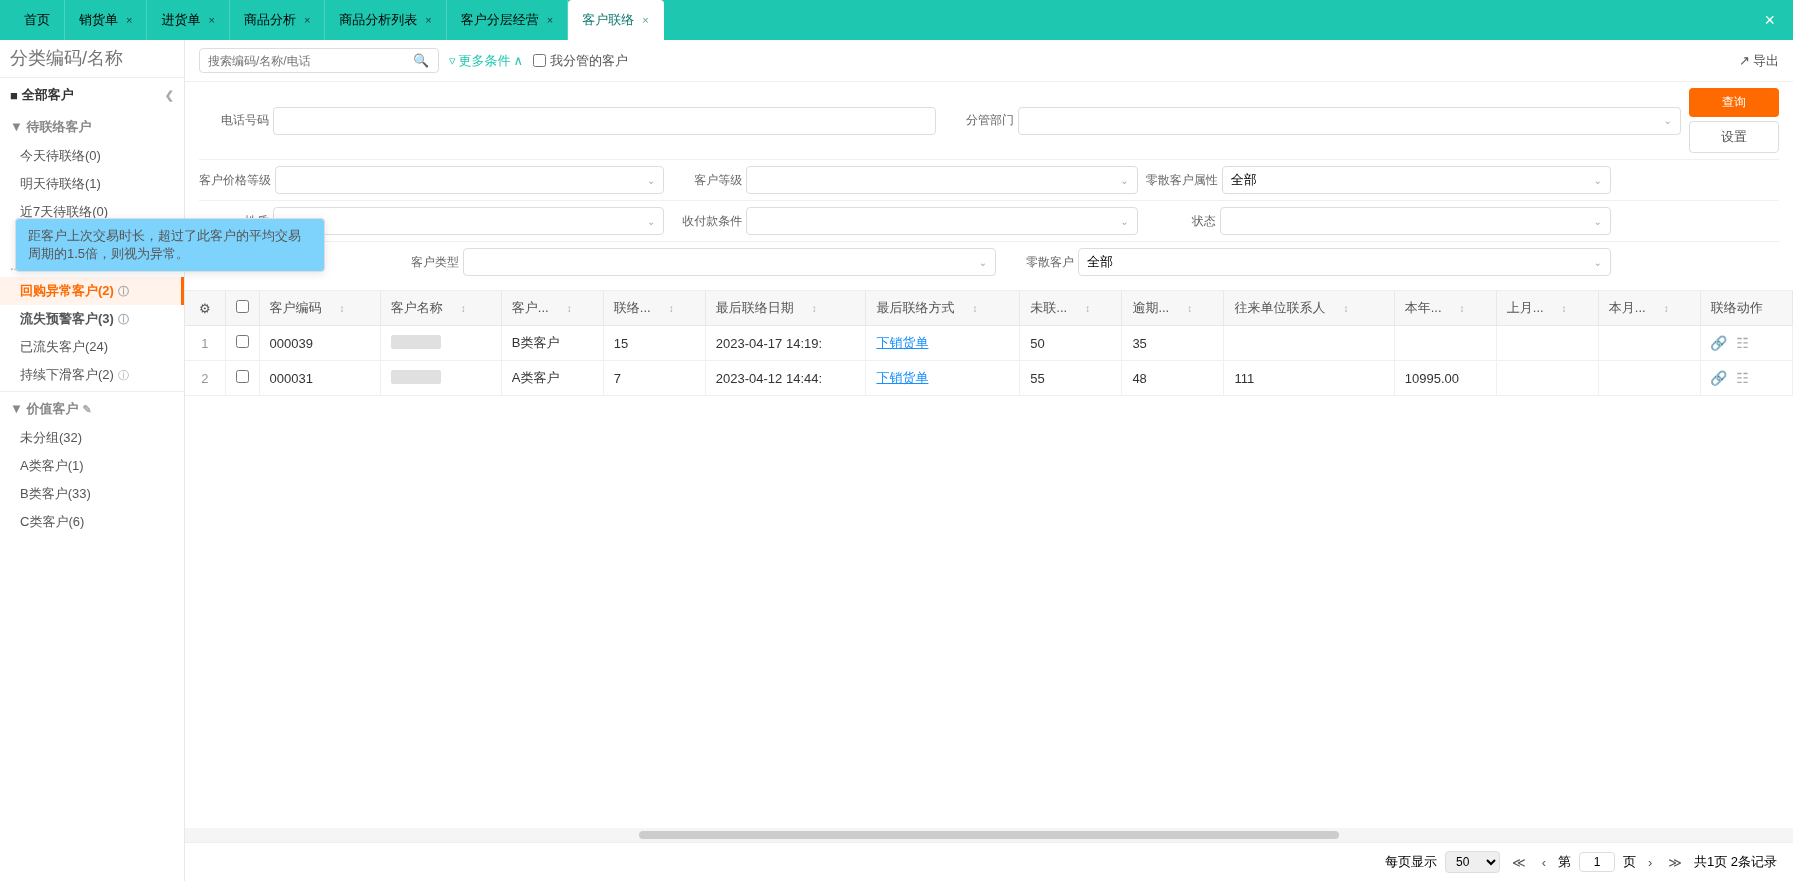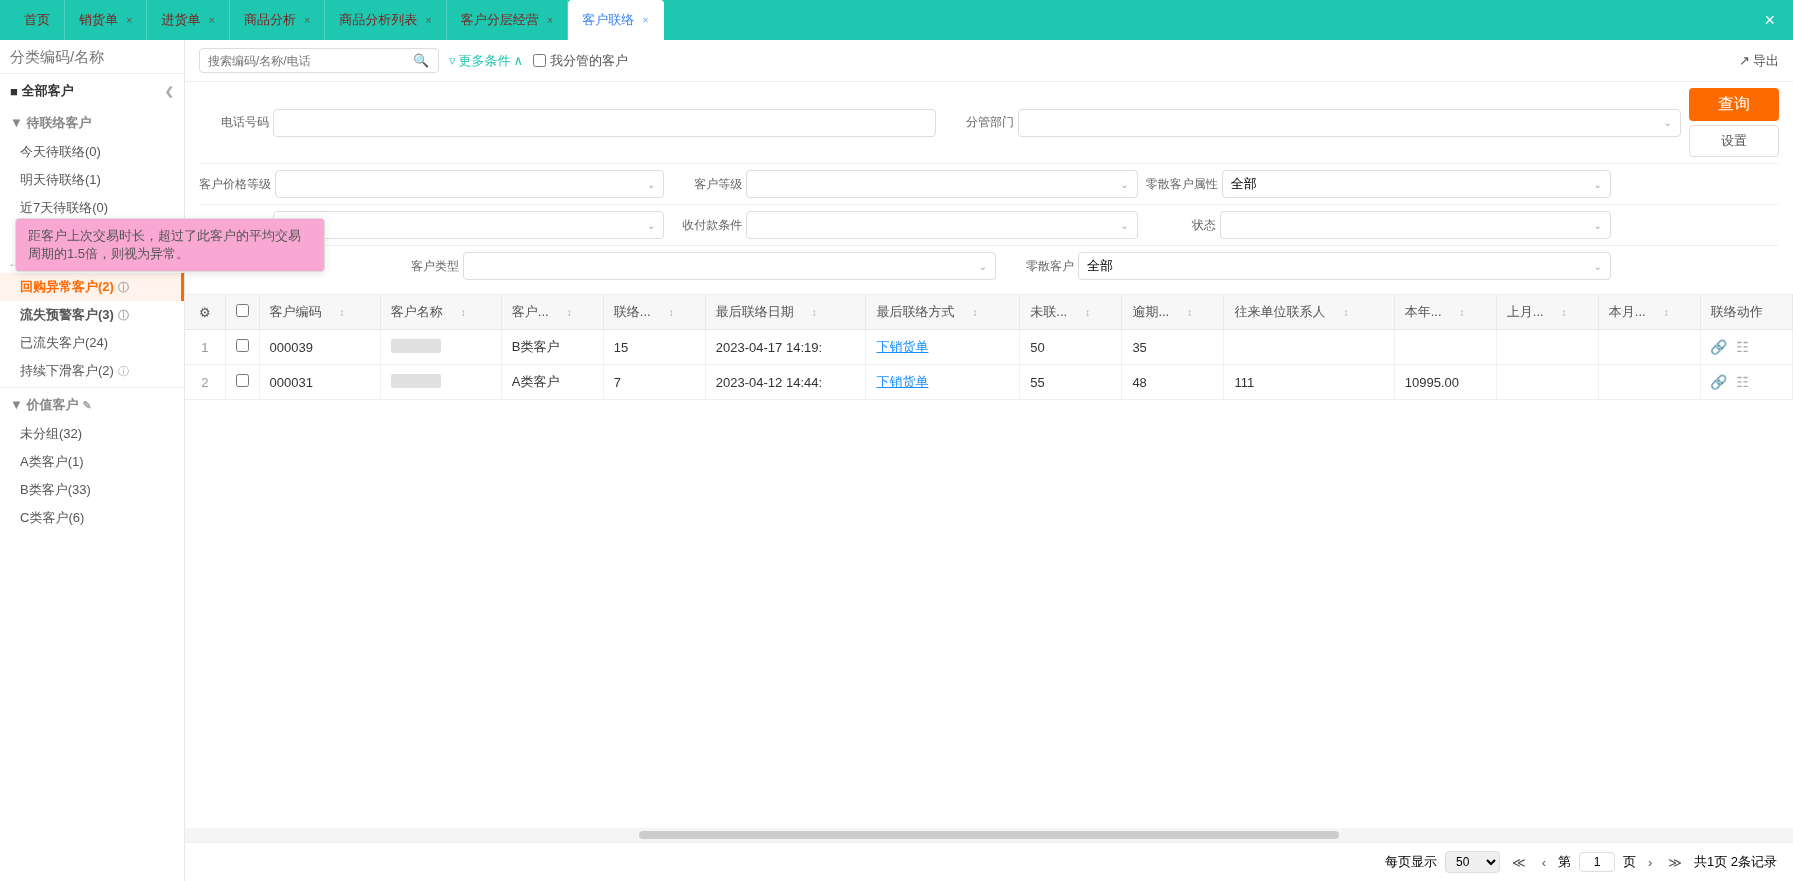"首页" .nav-tab { color: #7f1d1d -> #000000 }
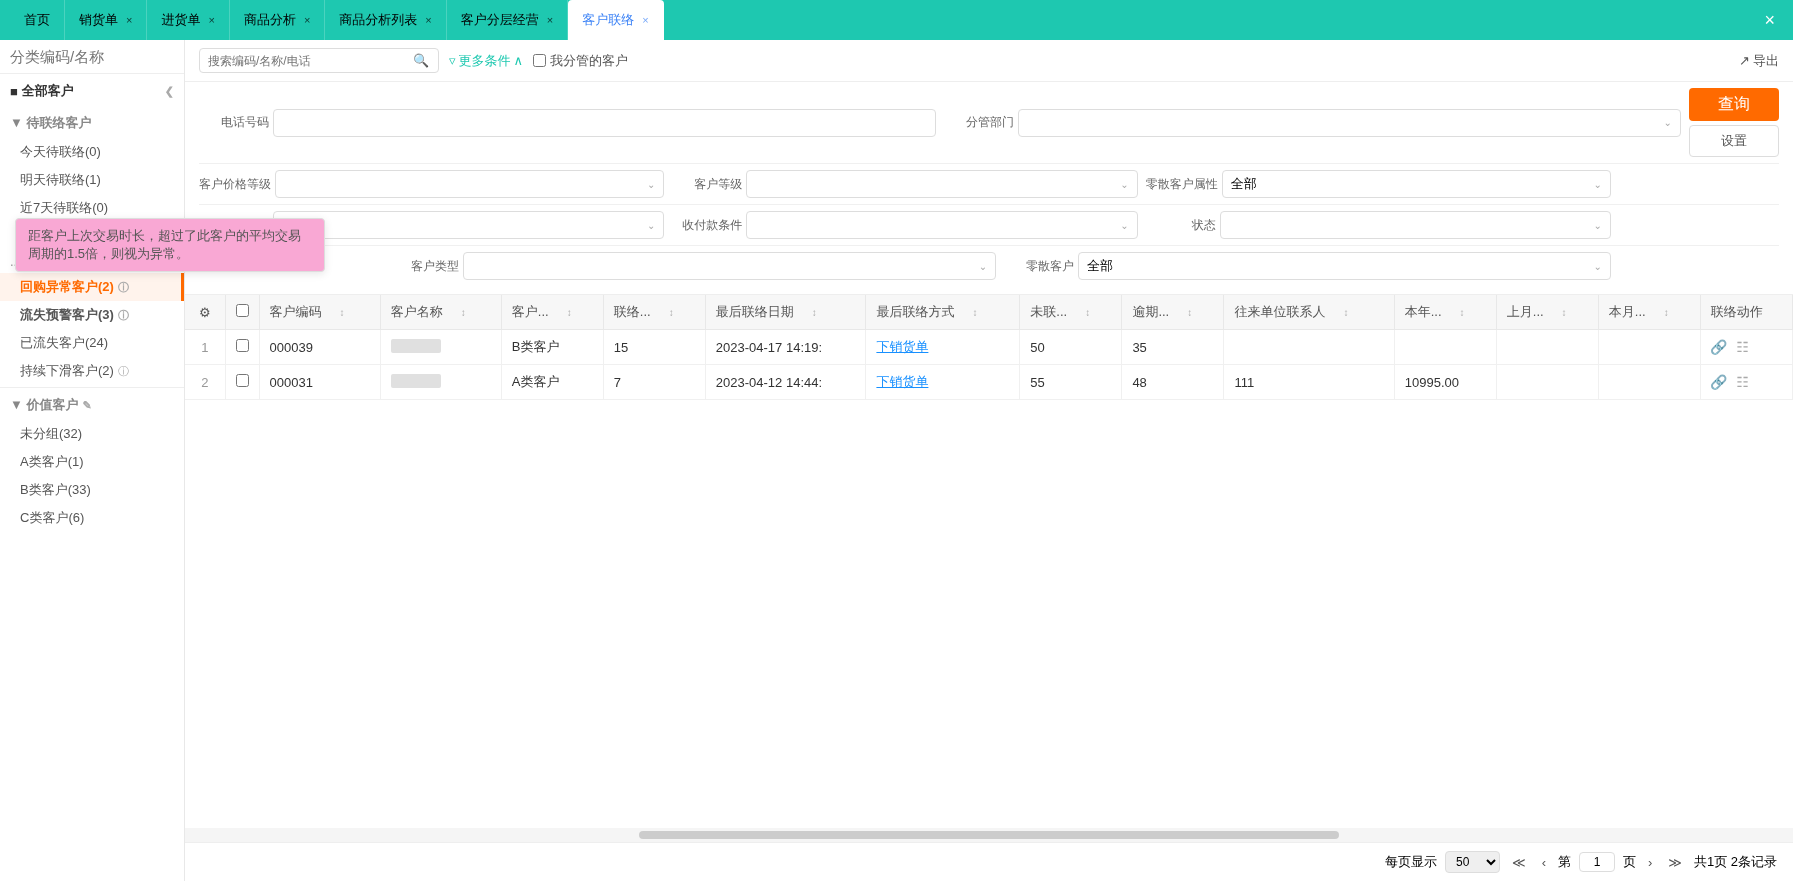"客户联络" .nav-tab.active { color: #3b82f6 -> #0f766e }
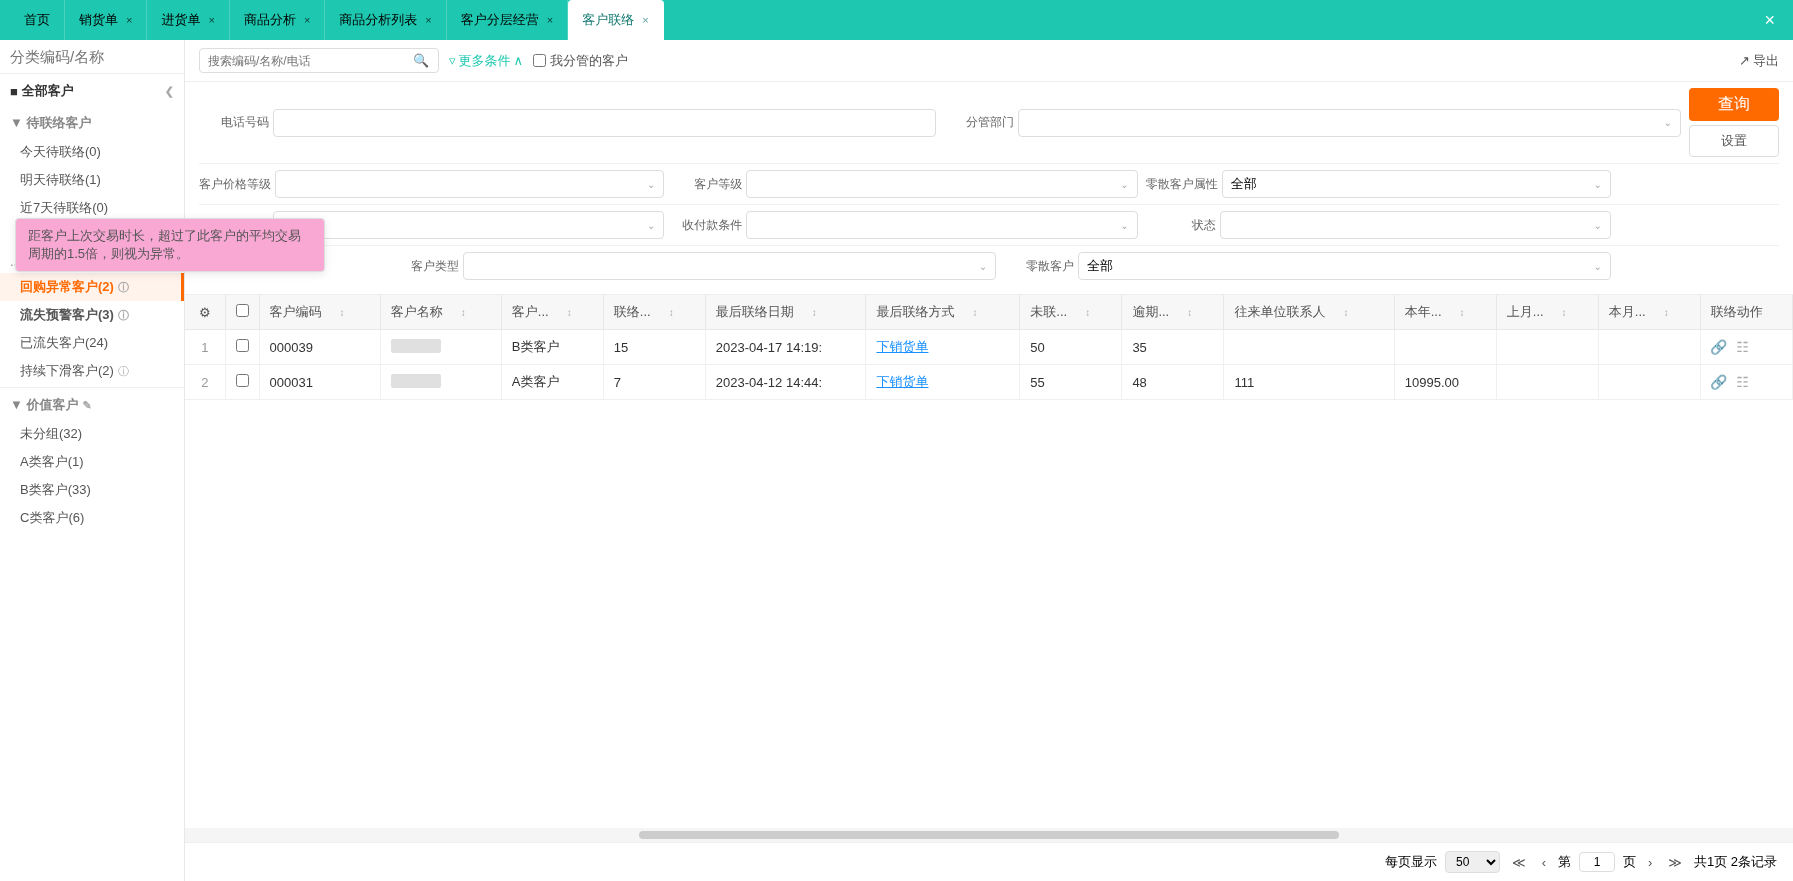"分类编码/名称" .sidebar-search input { font-size: 15px -> 18px }
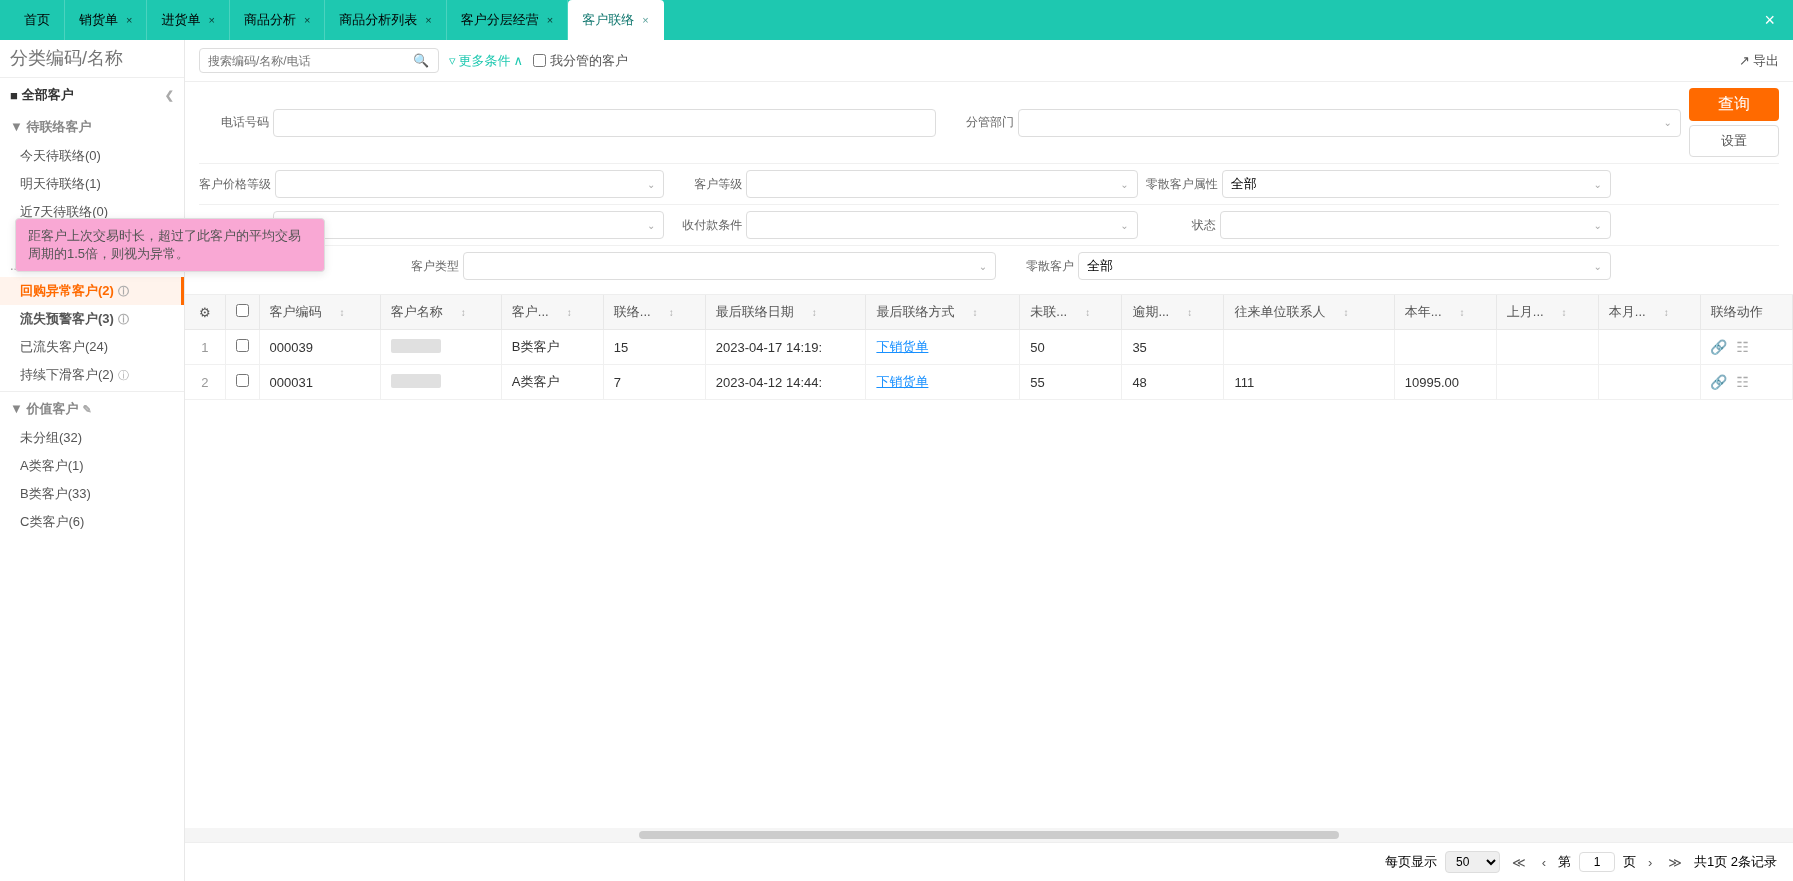"查询" .btn-query { font-size: 16px -> 12px }
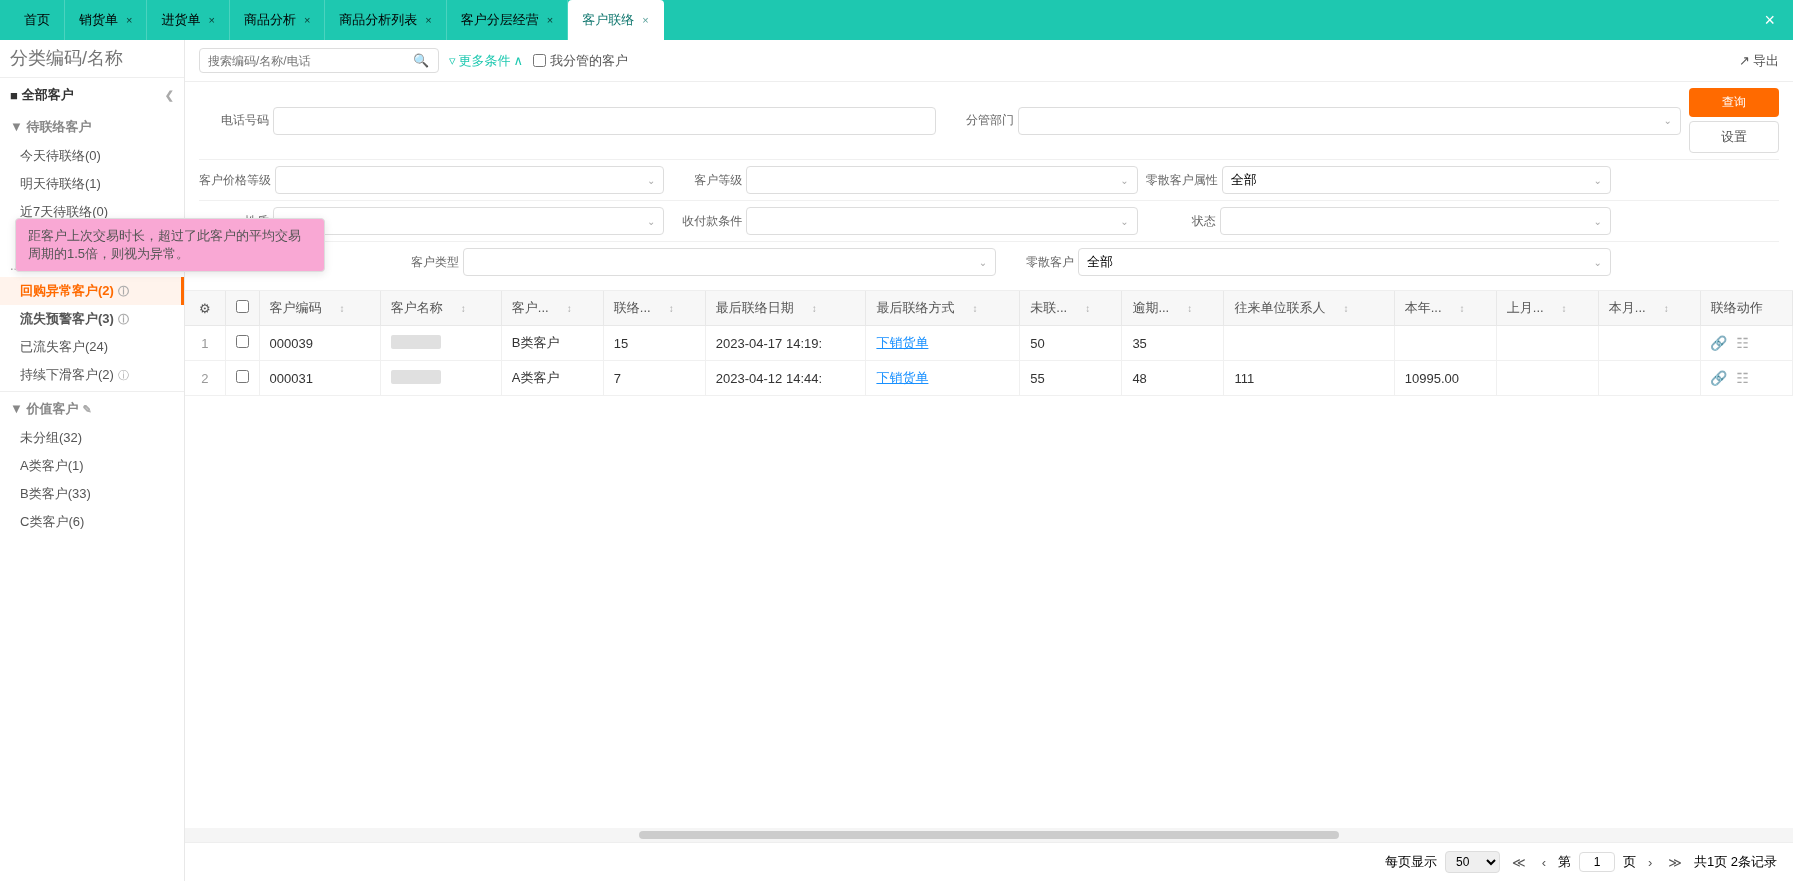"距客户上次交易时长，超过了此客户的平均交易周期的1.5倍，则视为异常。" .tooltip-box { background: #f9a8d4 -> #7dd3fc }
